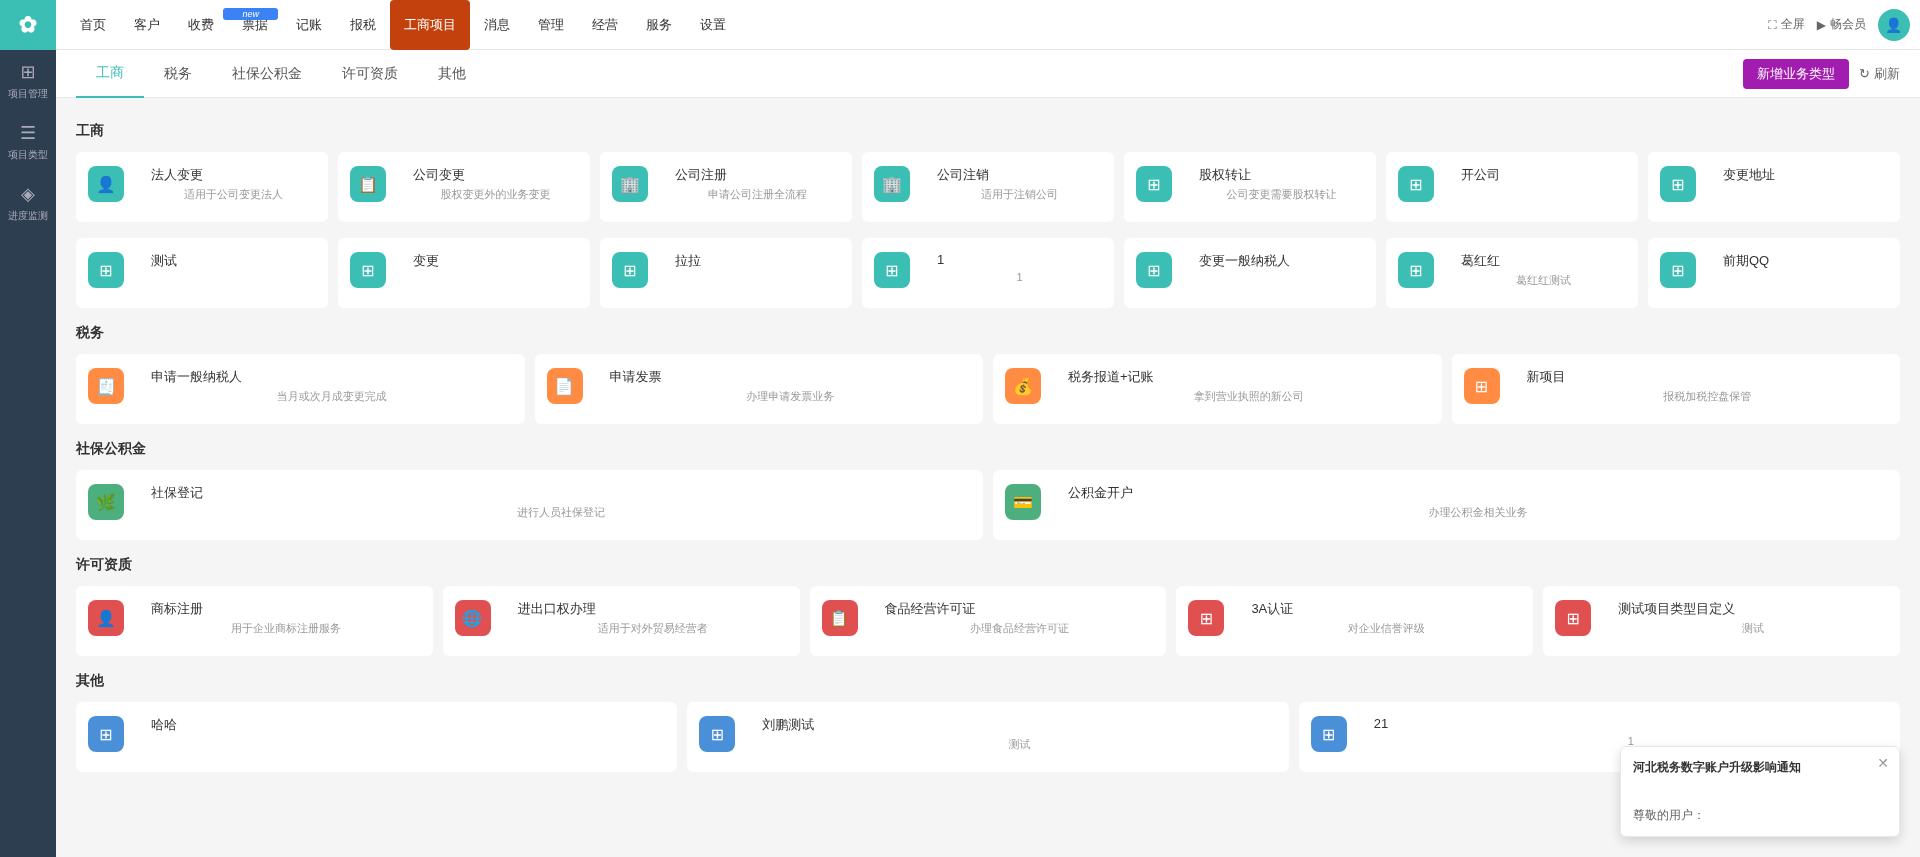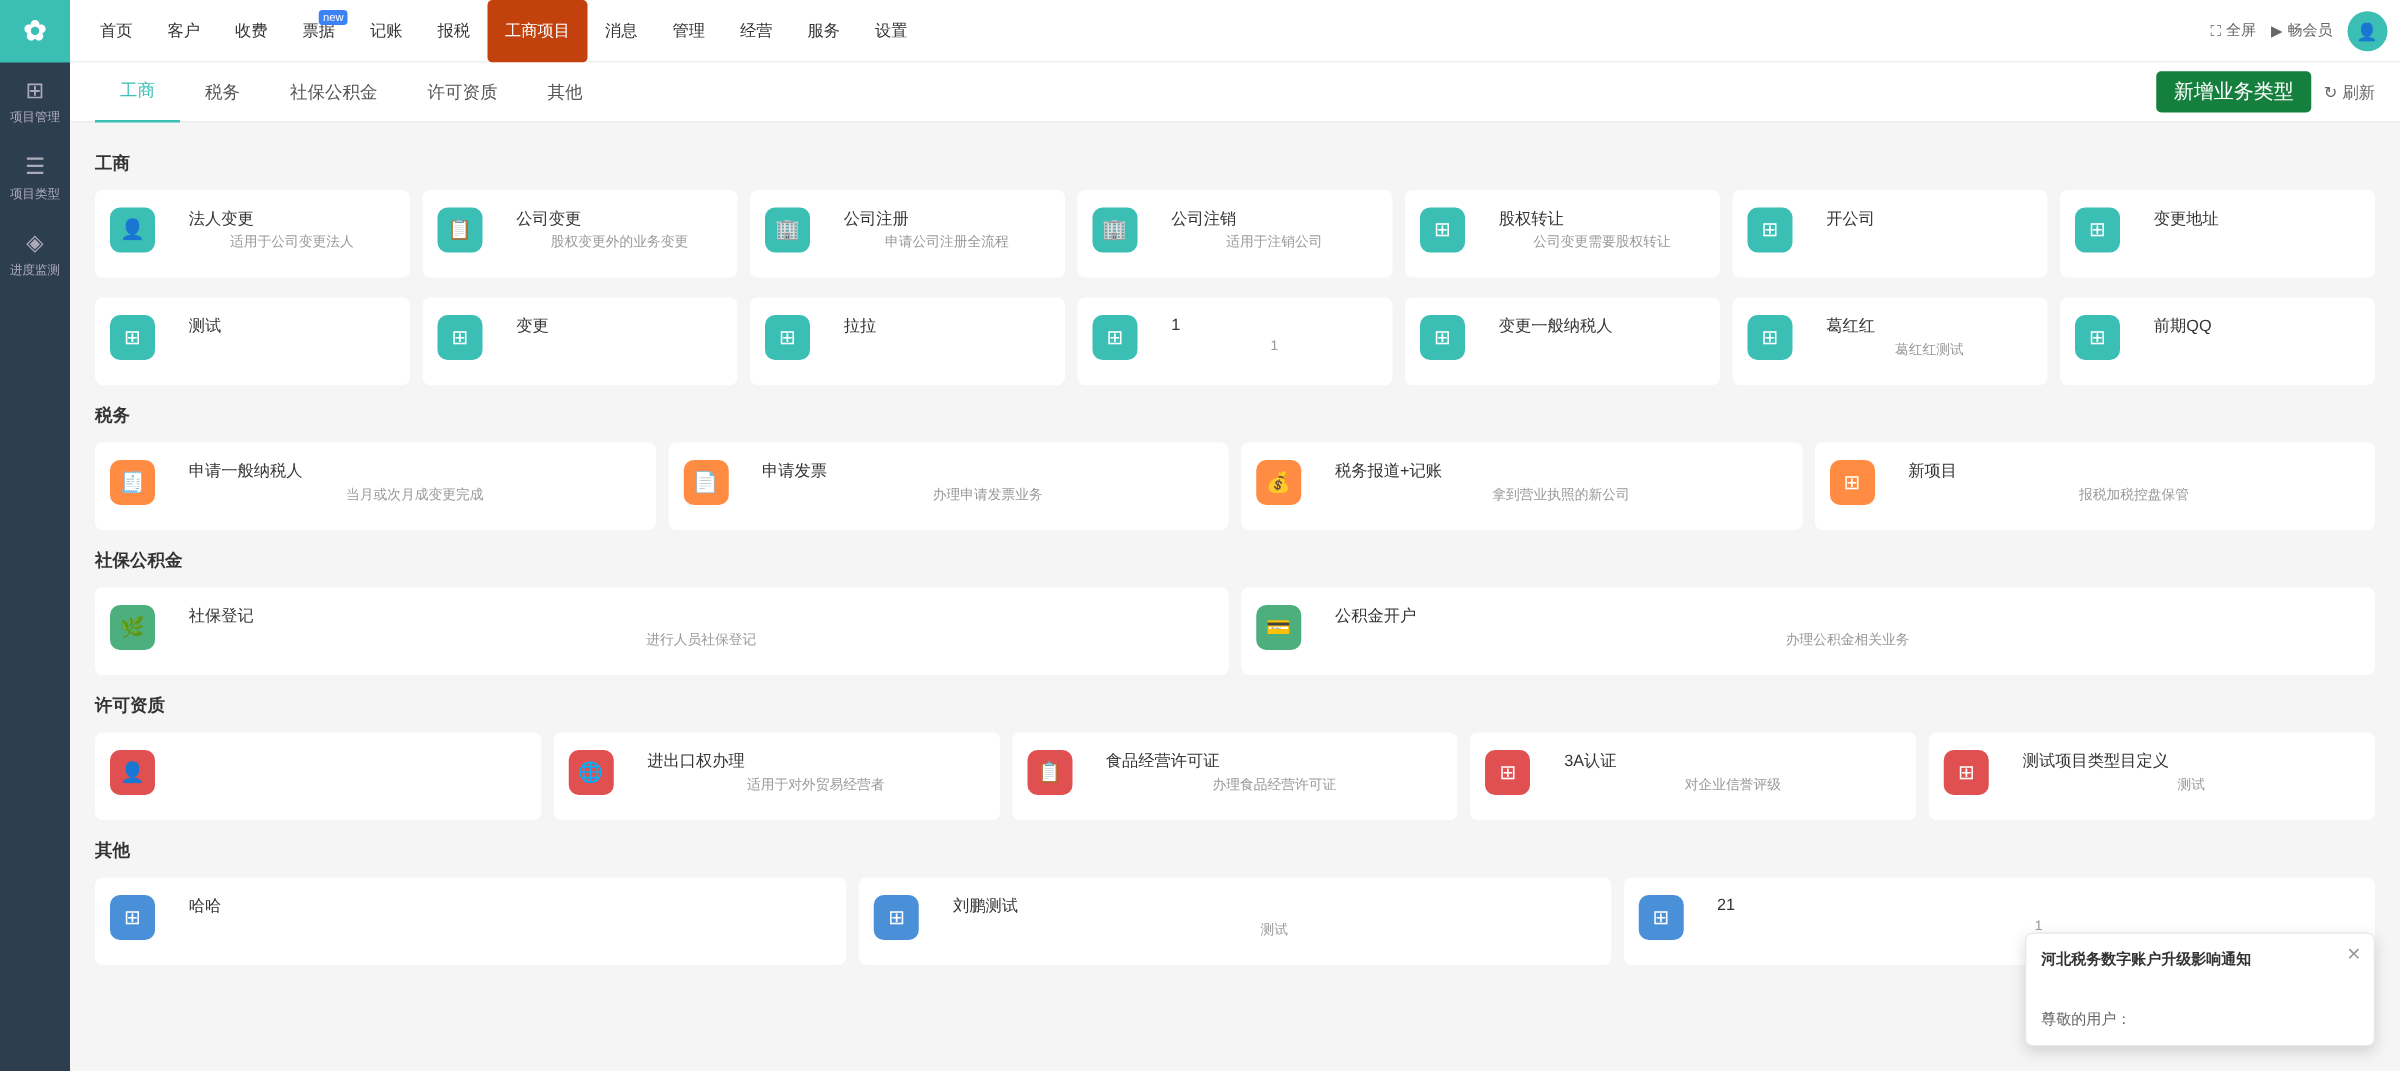"new" .nav-badge { font-style: none -> italic; padding: 1px 3px -> 1px 19px }
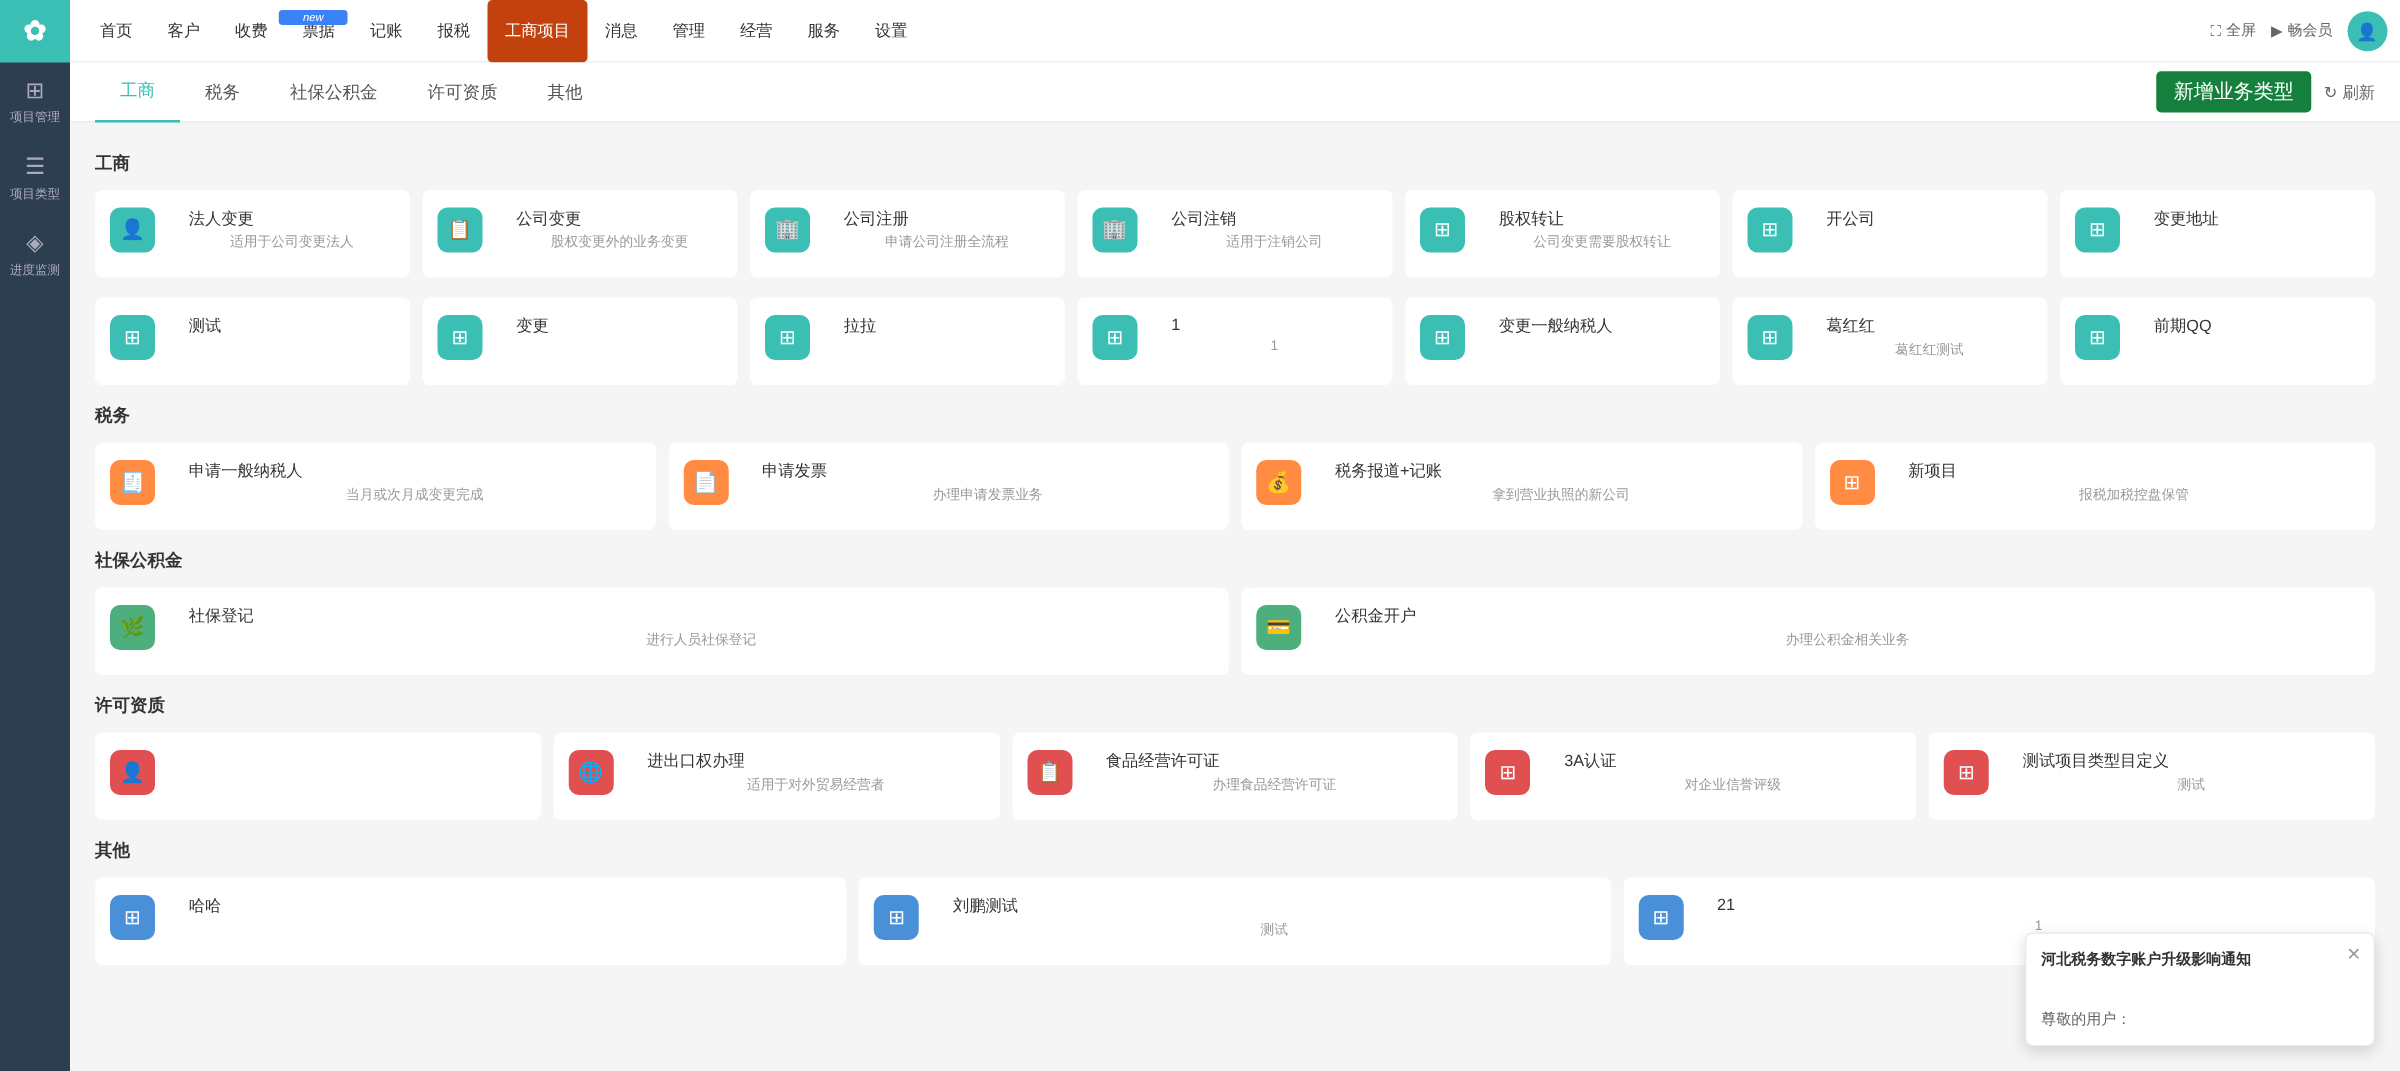"新增业务类型" .btn-add-type { background: #15803d -> #a21caf; font-size: 16px -> 13px }
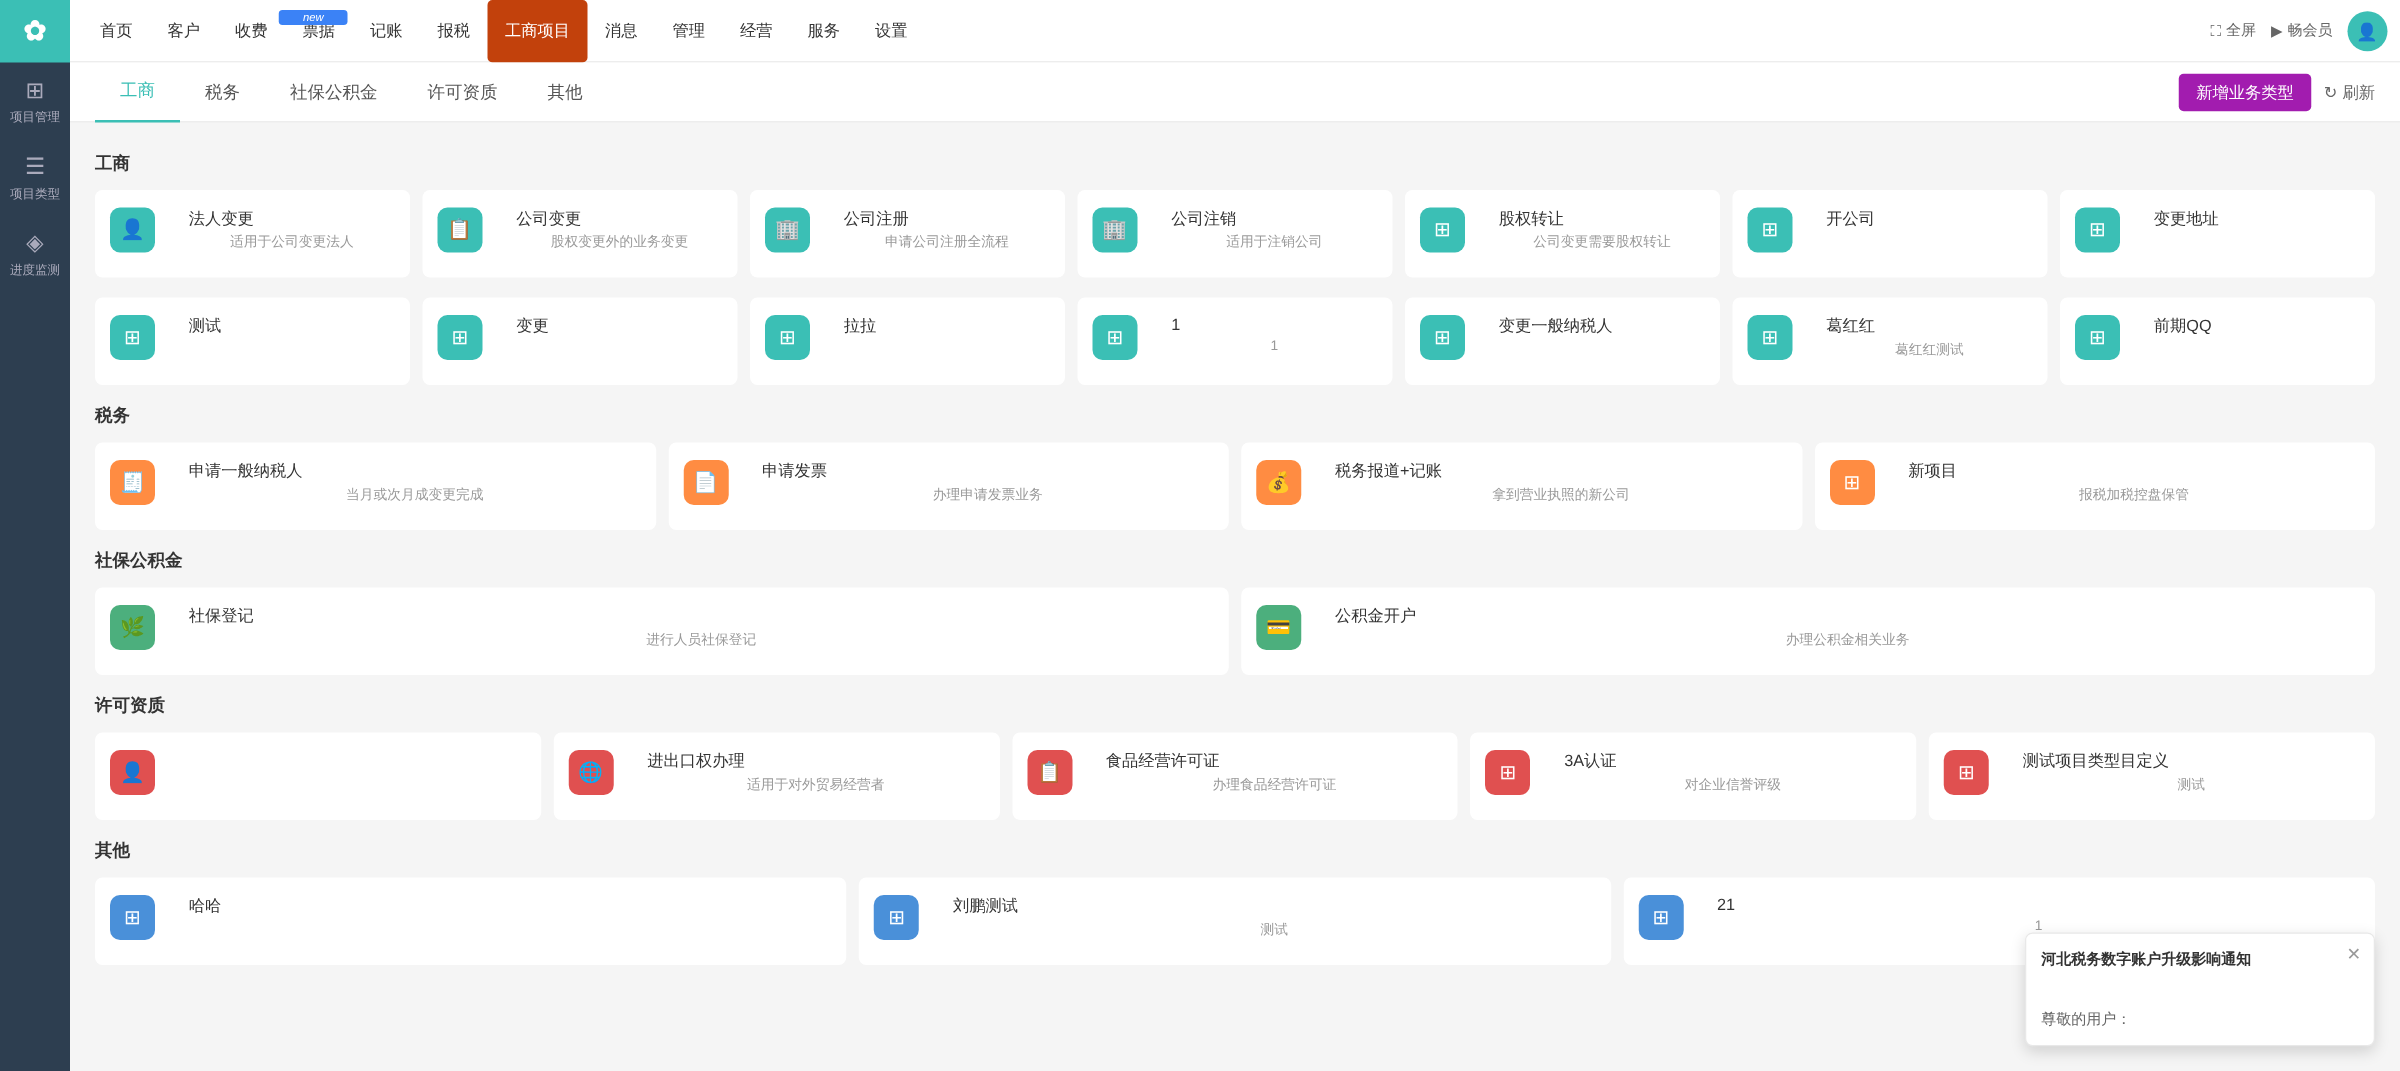"商标注册" div.service-info { html: none -> <div> <div>商标注册</div> <div>用于企业商标注册服务</div> </div> }
